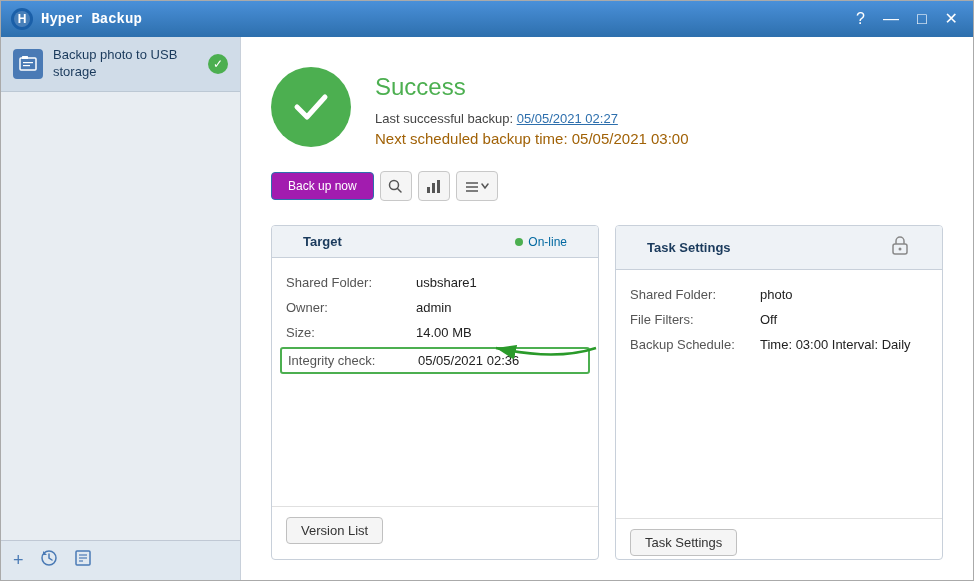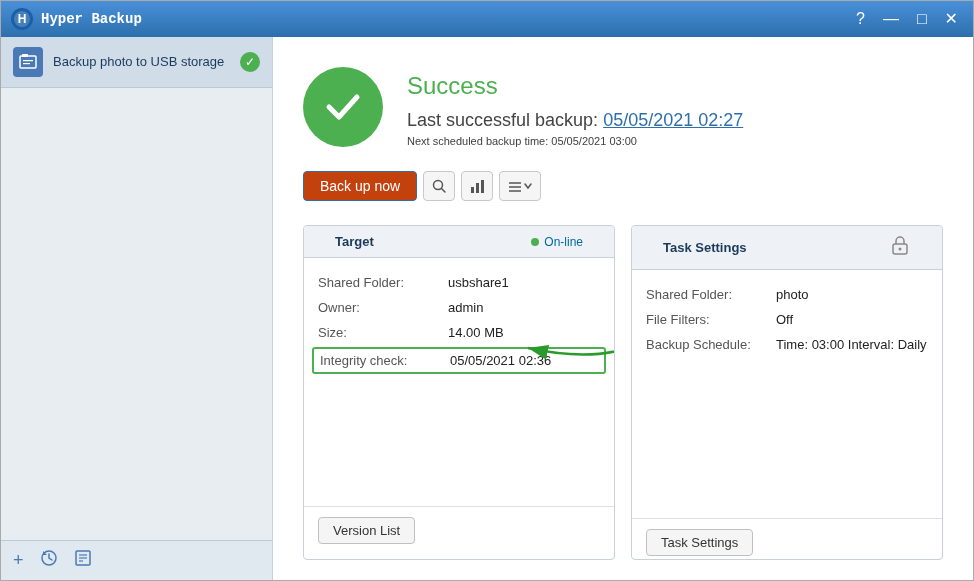"Backup photo to USB storage" .sidebar { width: 272px -> 240px }
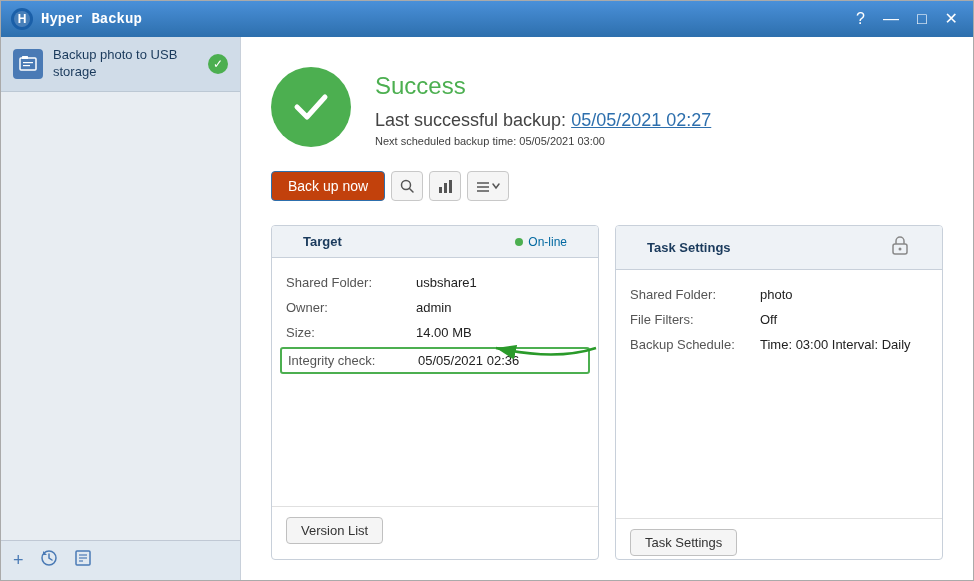"Last successful backup: 05/05/2021 02:27" .success-last { font-size: 18px -> 13px }
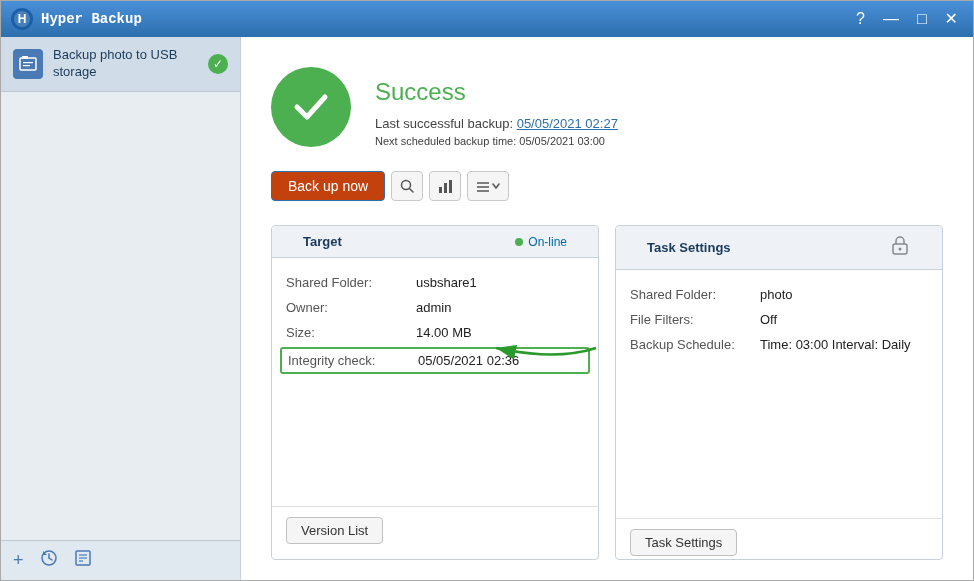"Next scheduled backup time: 05/05/2021" .success-next { color: #404040 -> #a16207; font-size: 11px -> 15px }
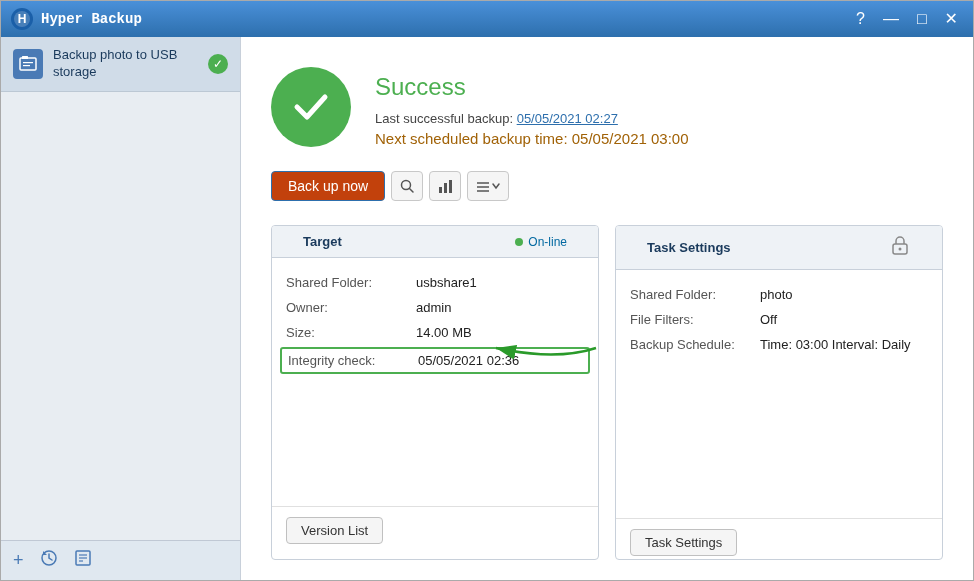"Back up now" .btn-backup { background: #c2410c -> #a21caf; font-size: 14px -> 12px }
